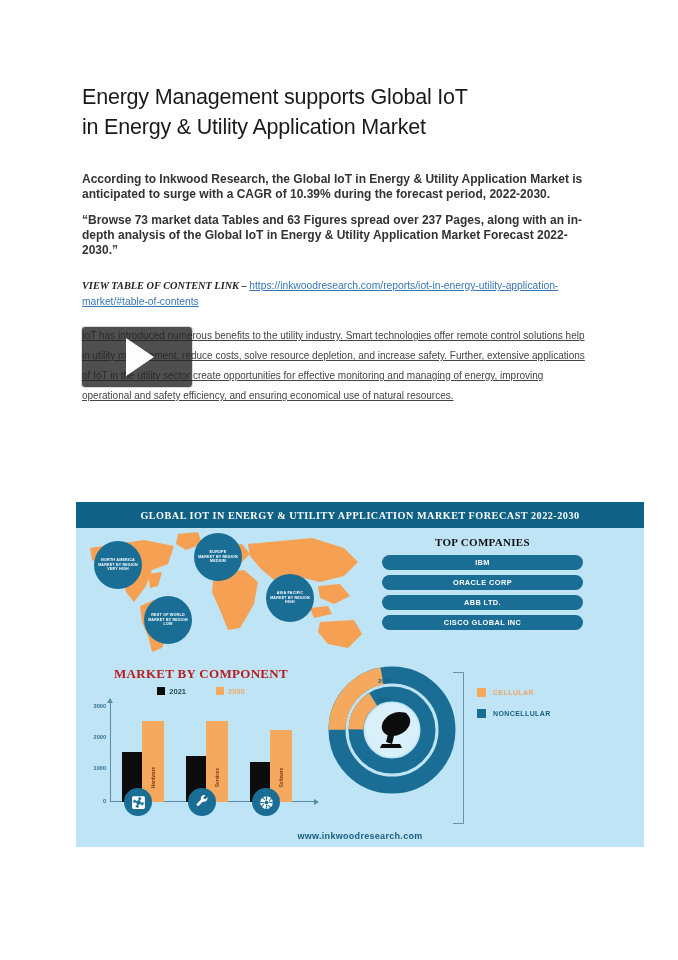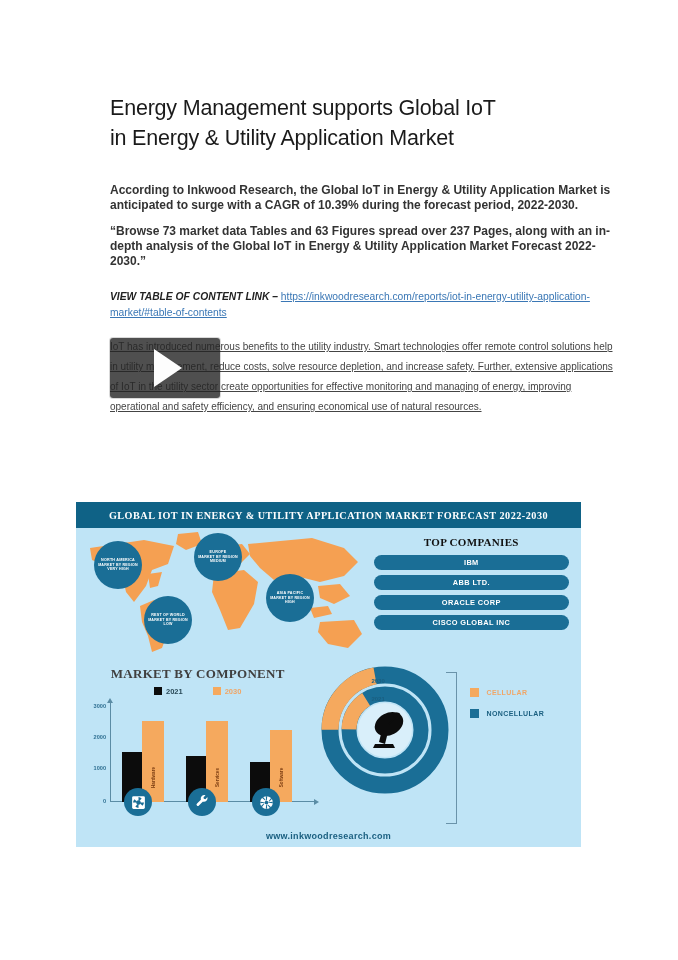"Energy Management supports Global IoT" .article { margin-left: 28px -> none; top: 93px -> 82px }
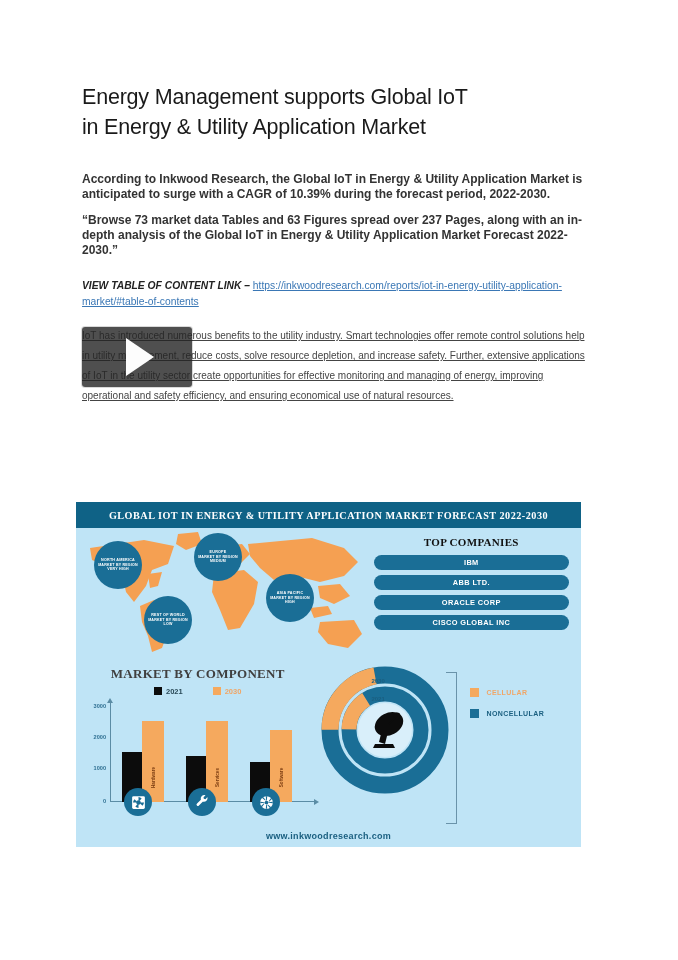"VIEW TABLE OF CONTENT LINK" .toclabel { font-family: none -> Liberation Serif, serif }
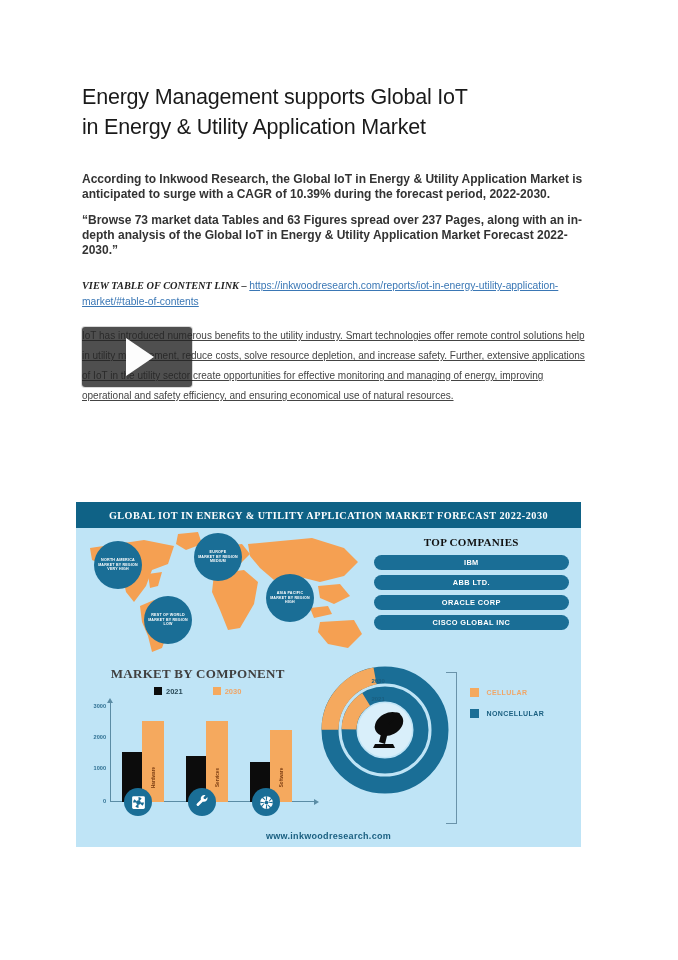"GLOBAL IOT IN ENERGY &" .info { width: 505px -> 568px }
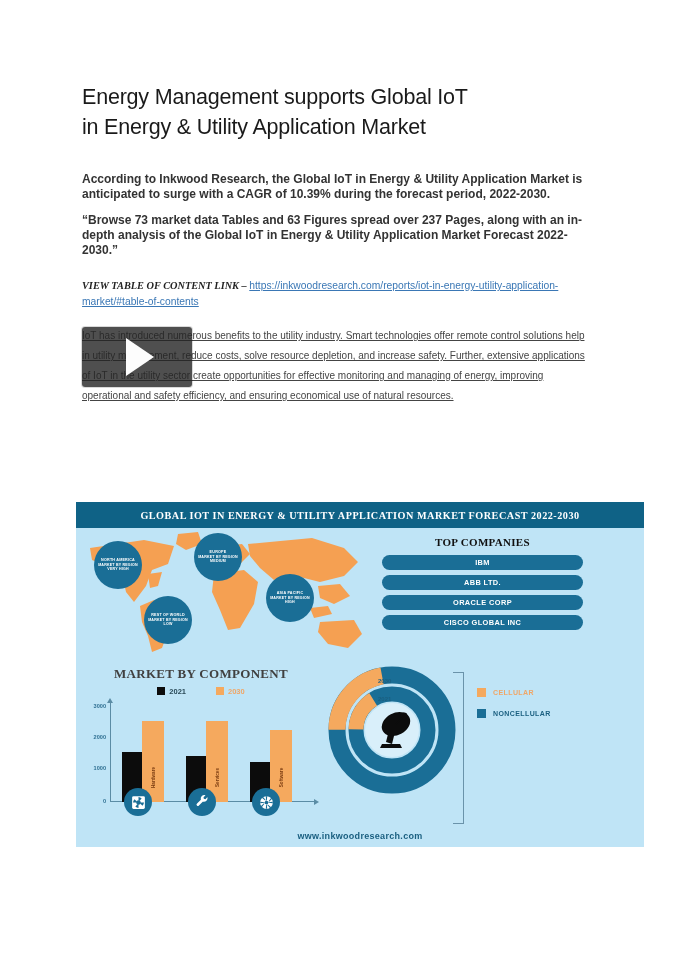"ABB LTD." div.pill { order: before "ORACLE CORP" -> after "ORACLE CORP" }
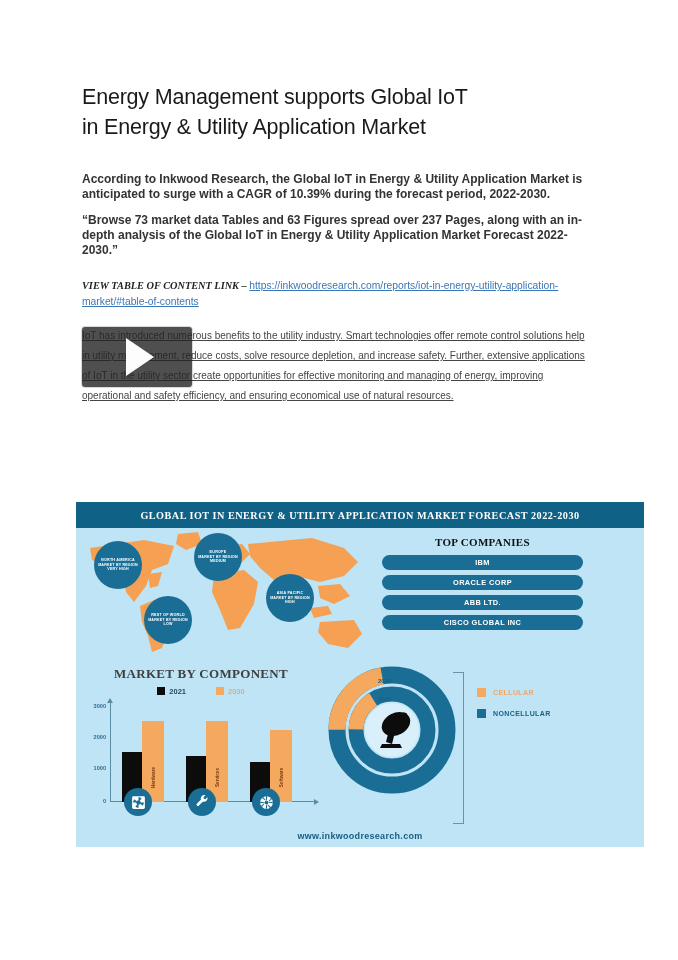"MARKET BY COMPONENT" .bar-panel h3 { color: #404040 -> #b91c1c }
